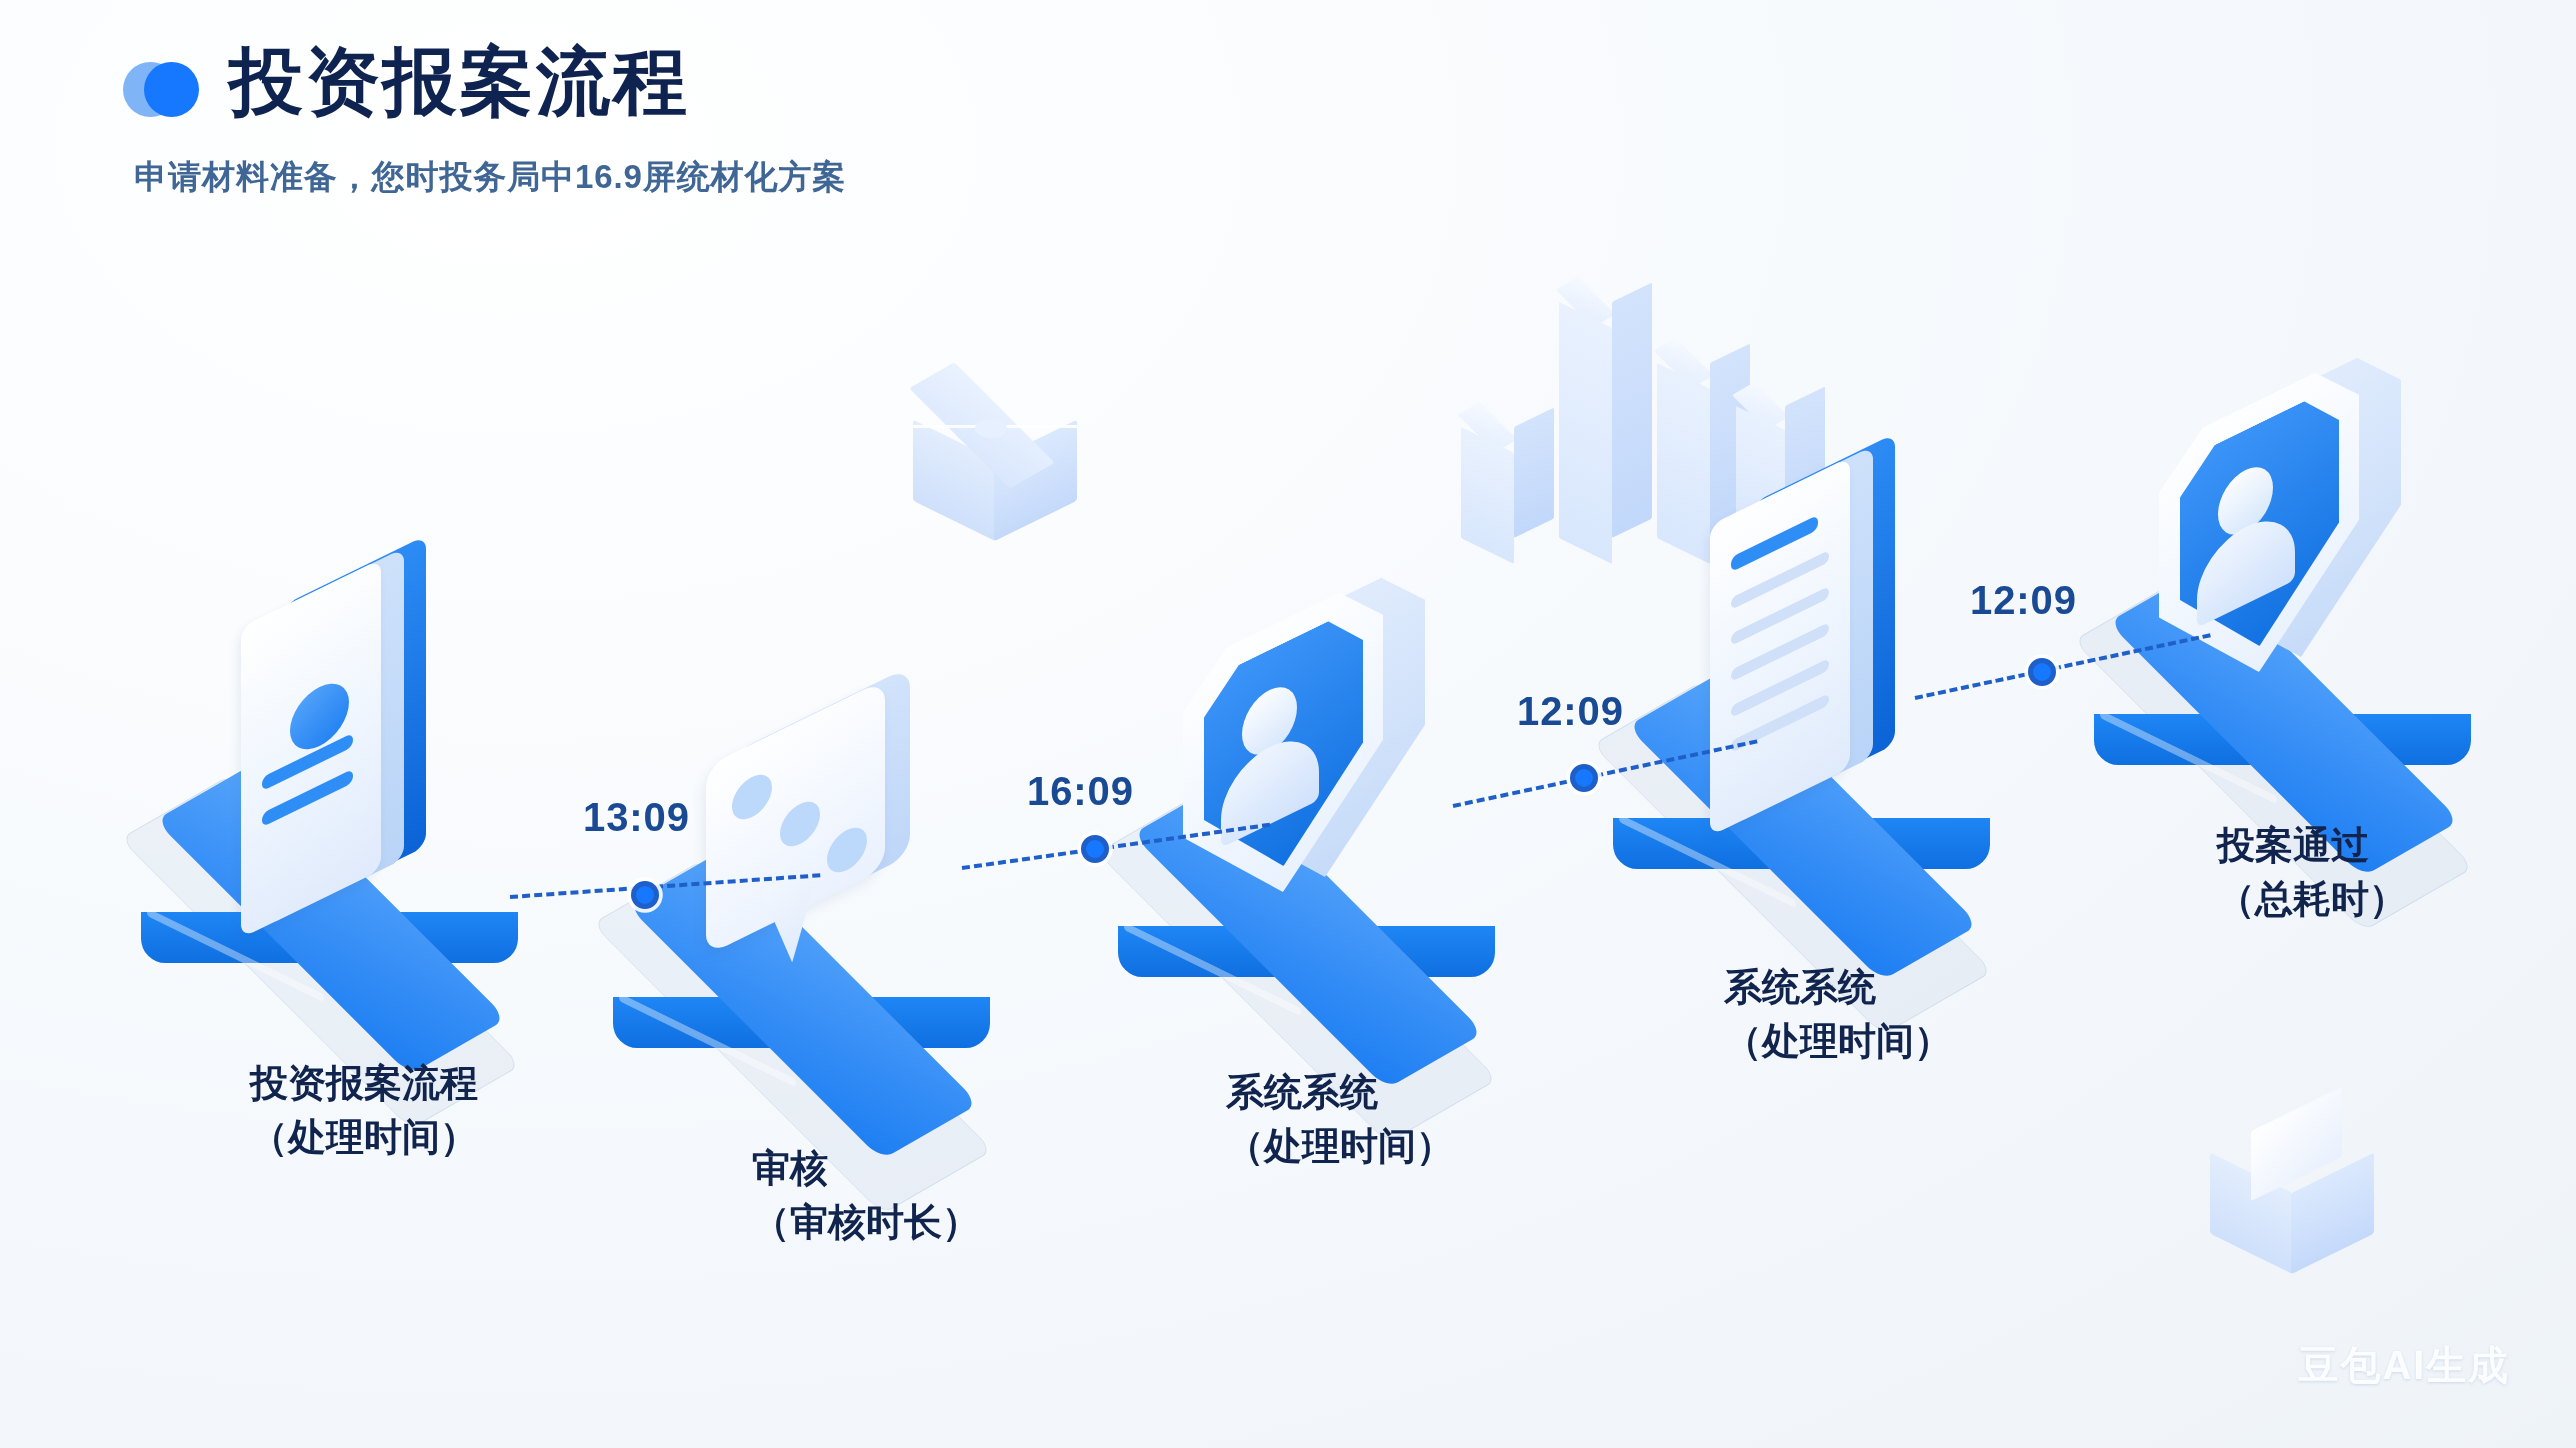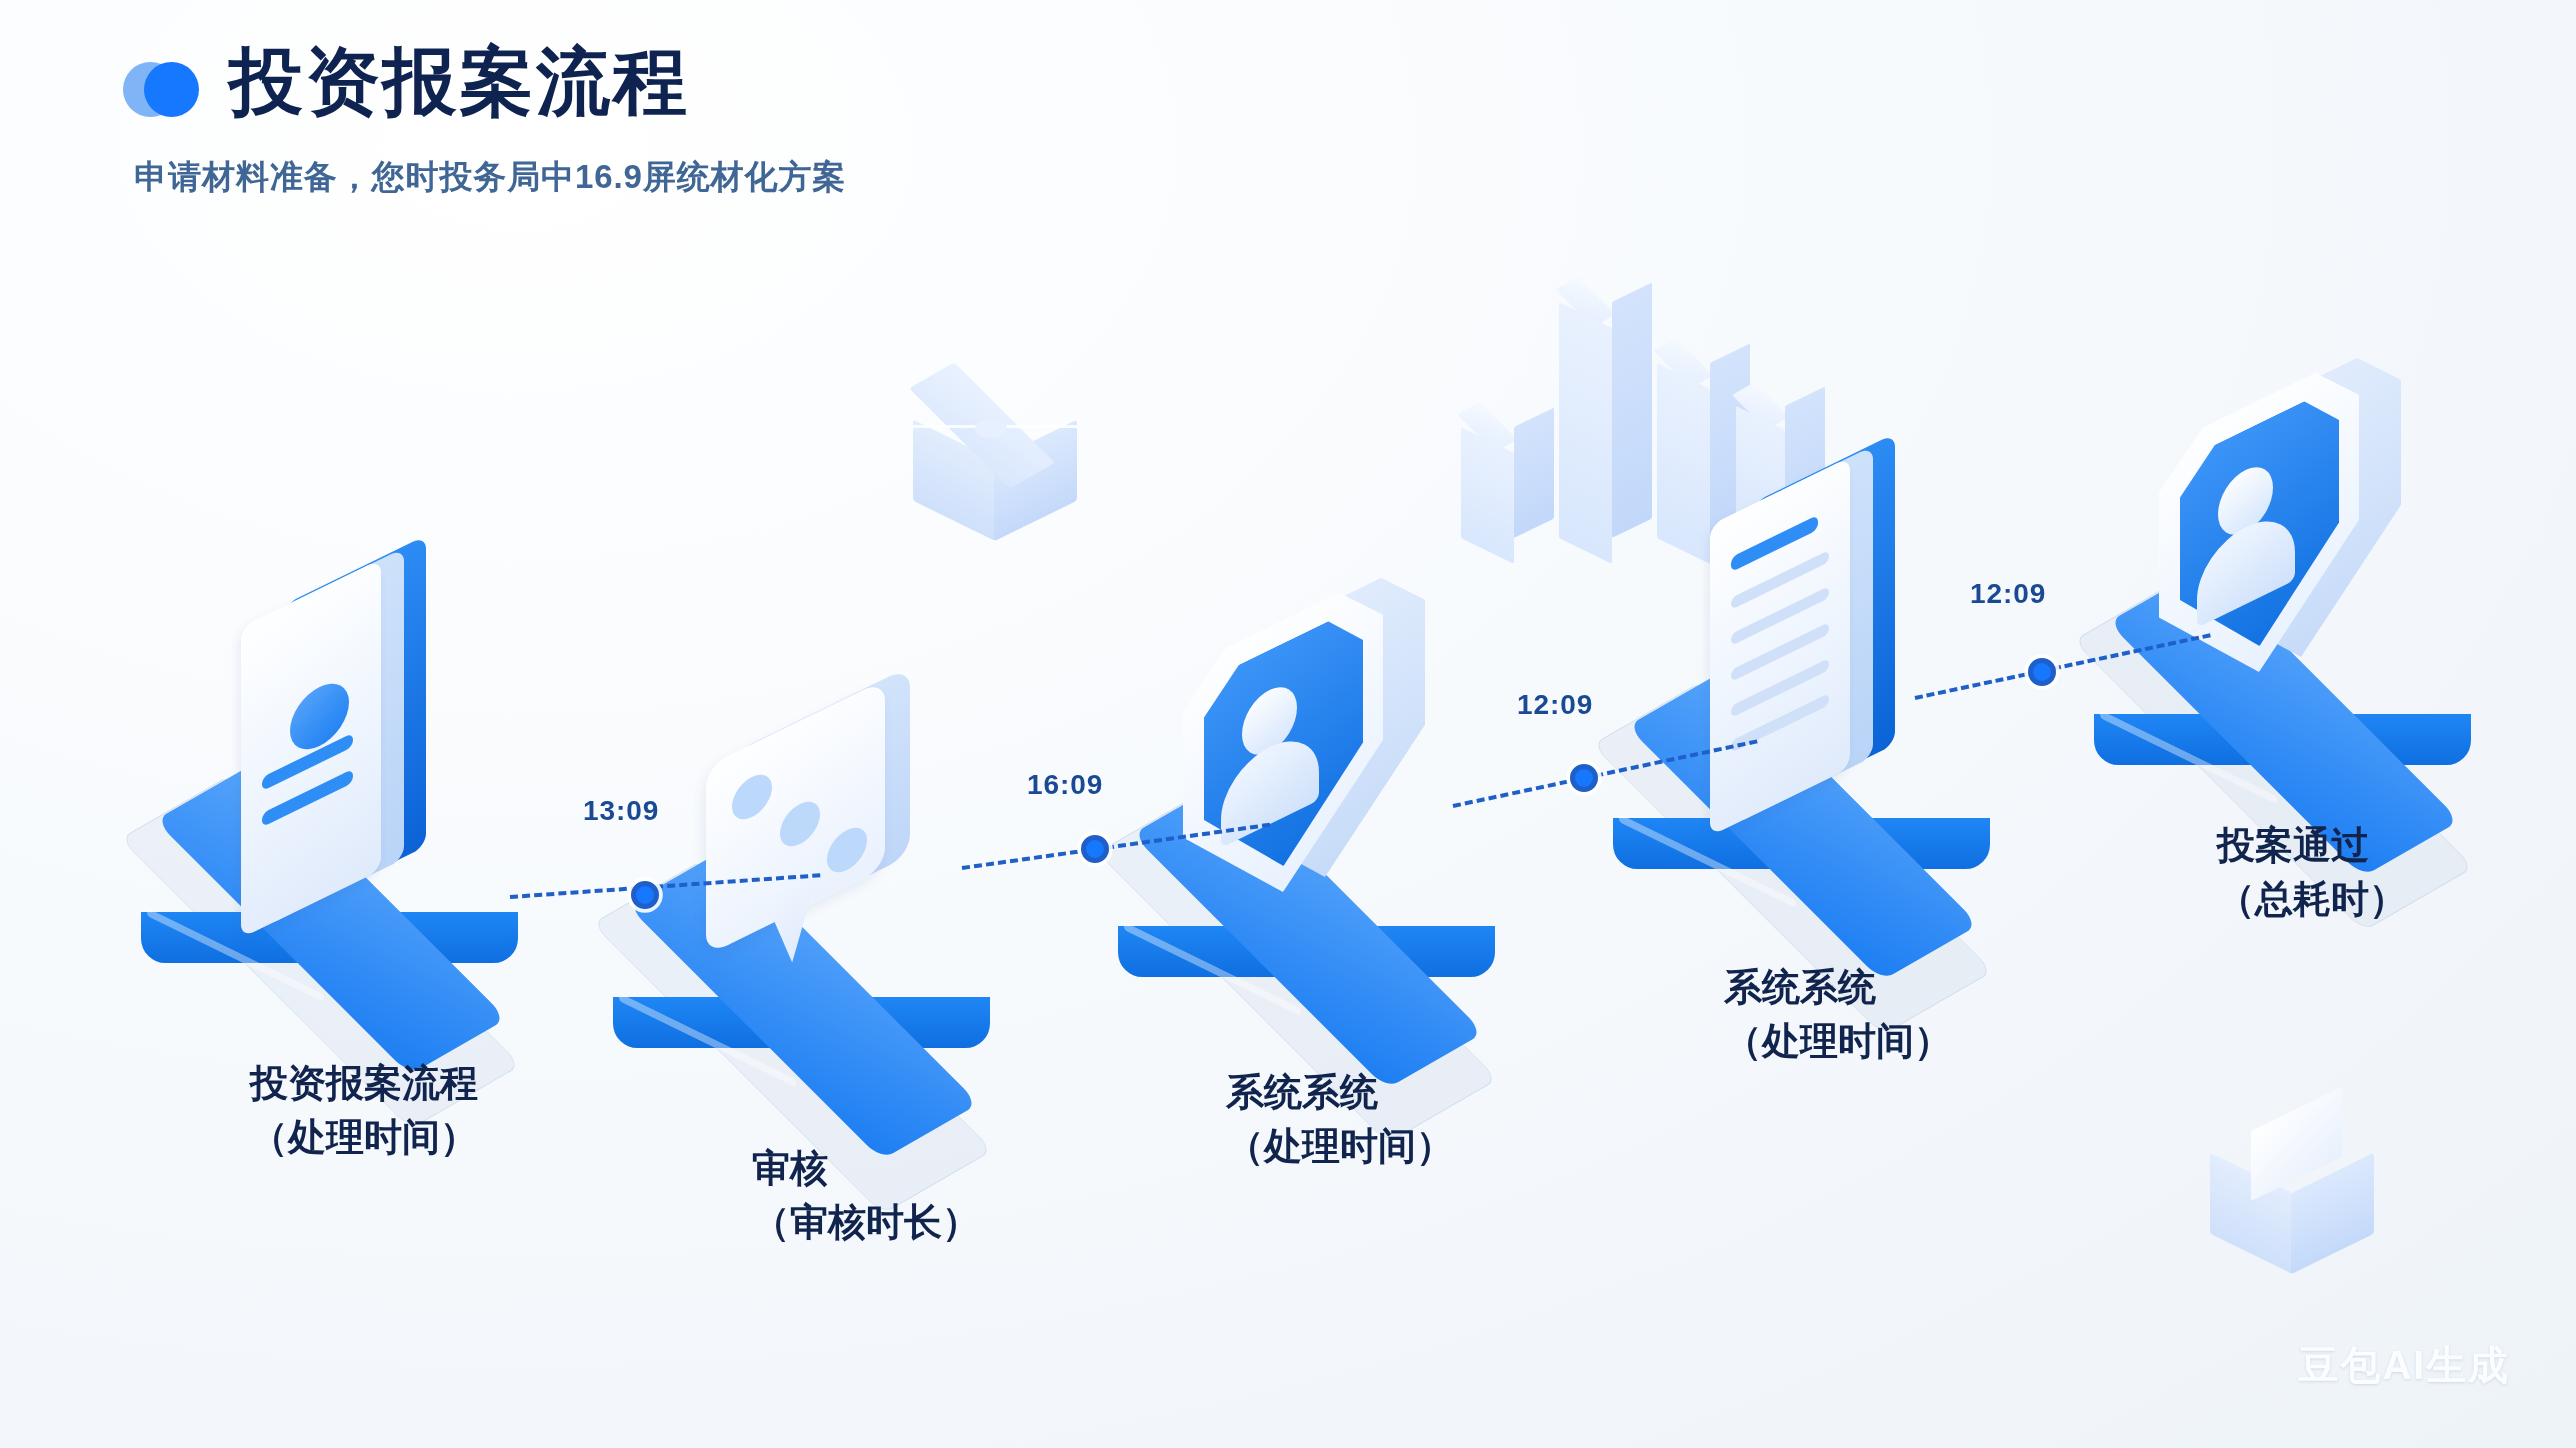"12:09" .time-label { font-size: 28px -> 40px }
